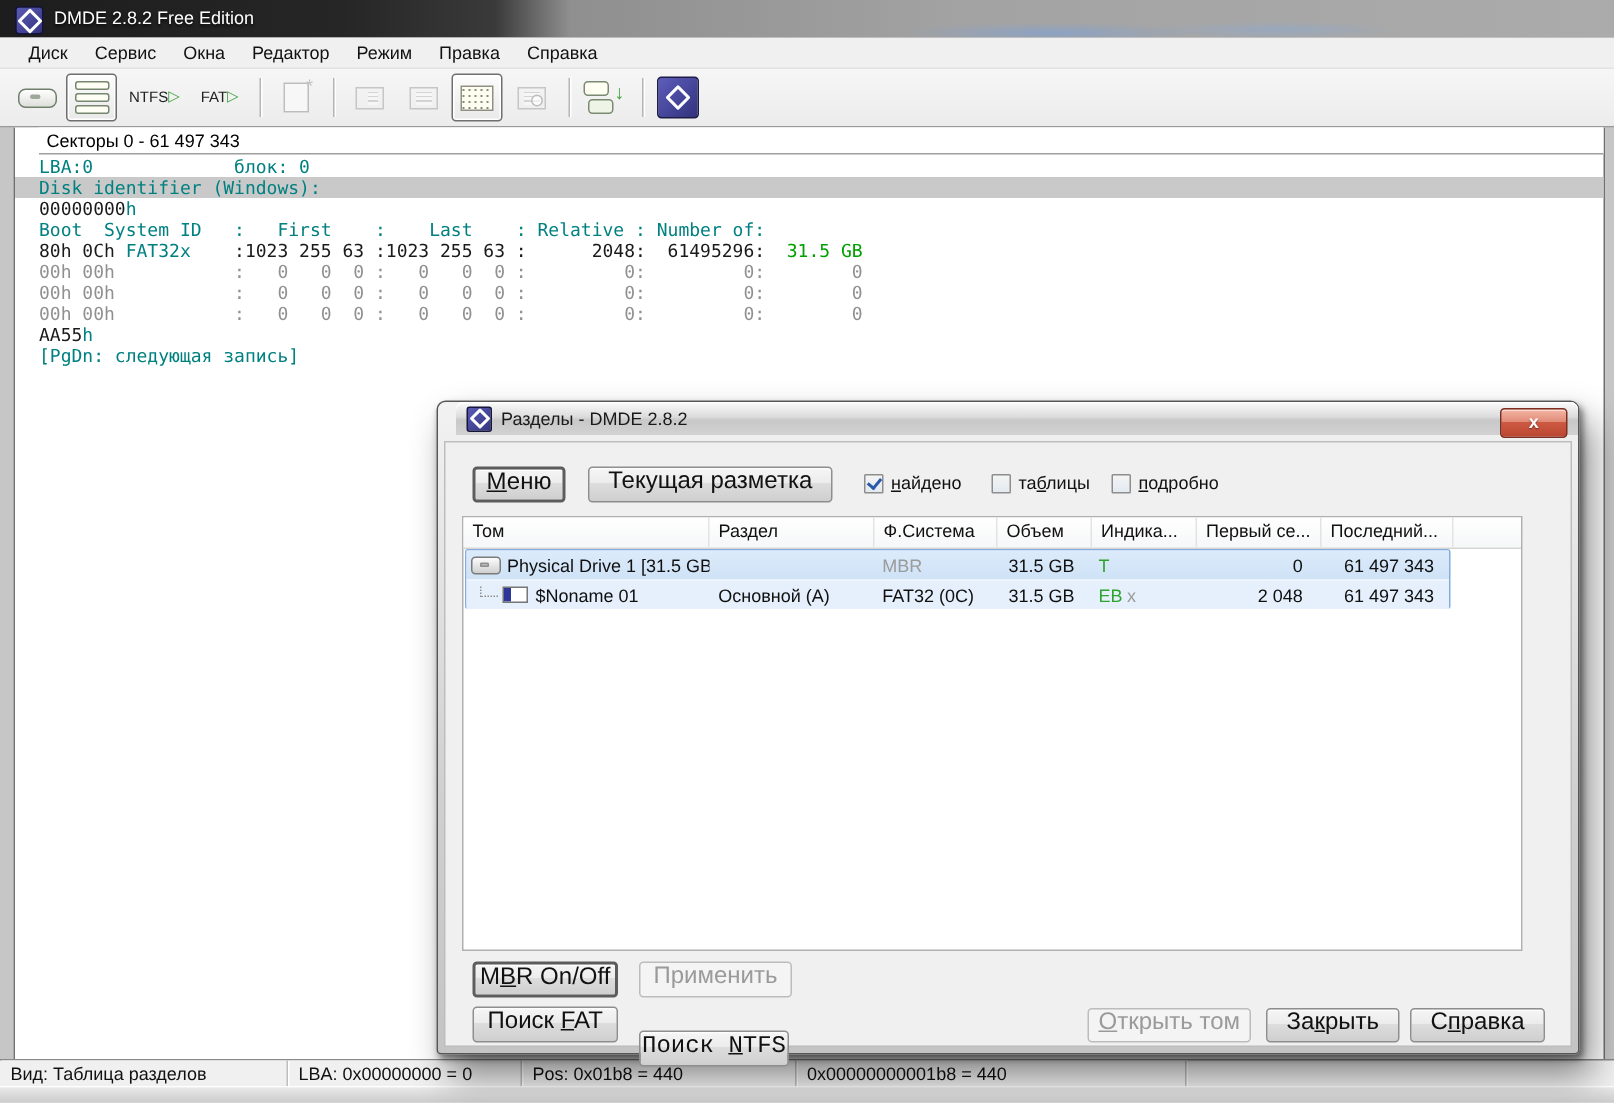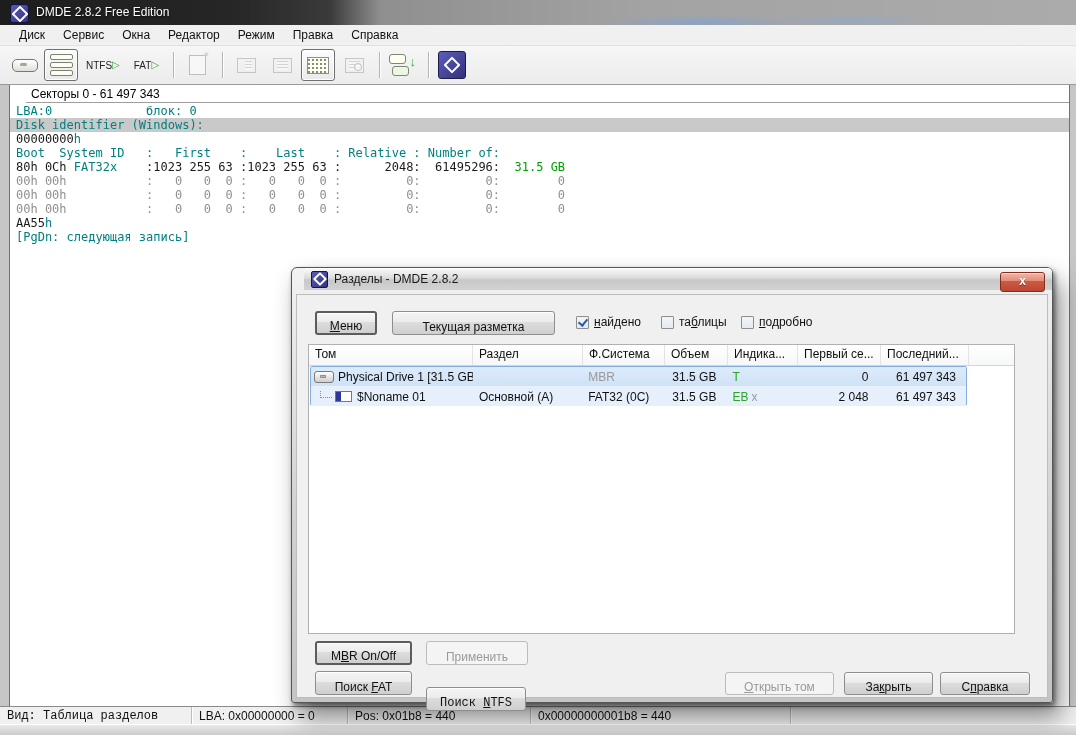"LBA:0 блок: 0" .hexline { padding-left: 6px -> 16px }
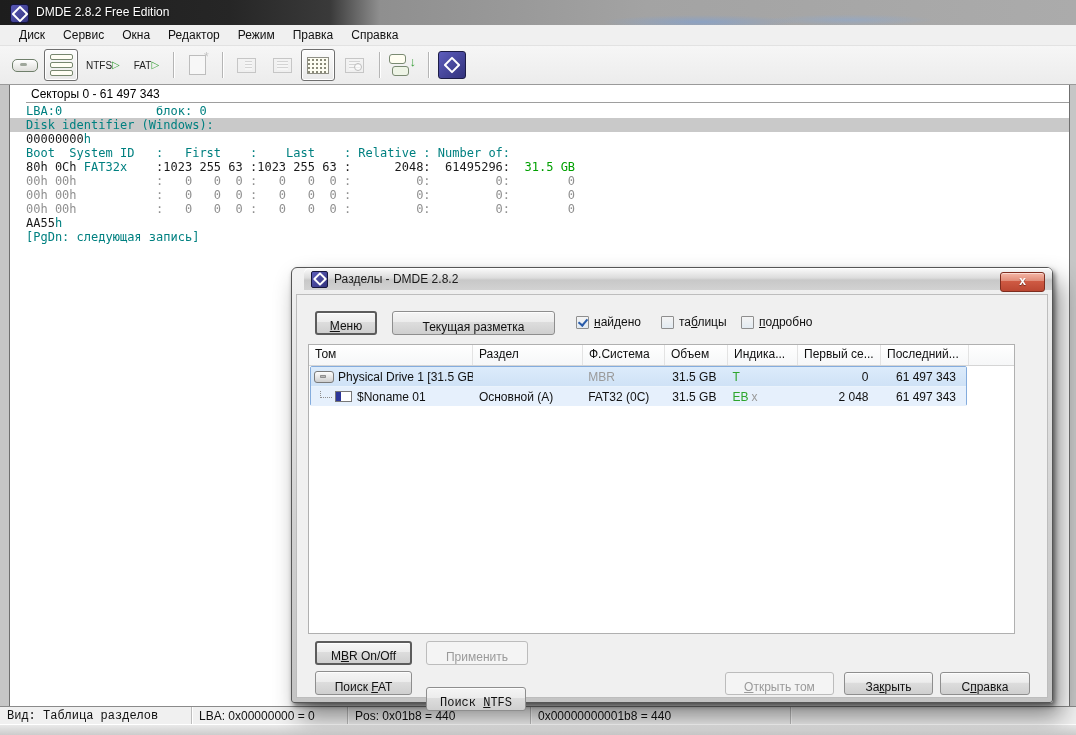"Меню" .w7btn { align-items: flex-end -> flex-start; font-size: 12px -> 16px }
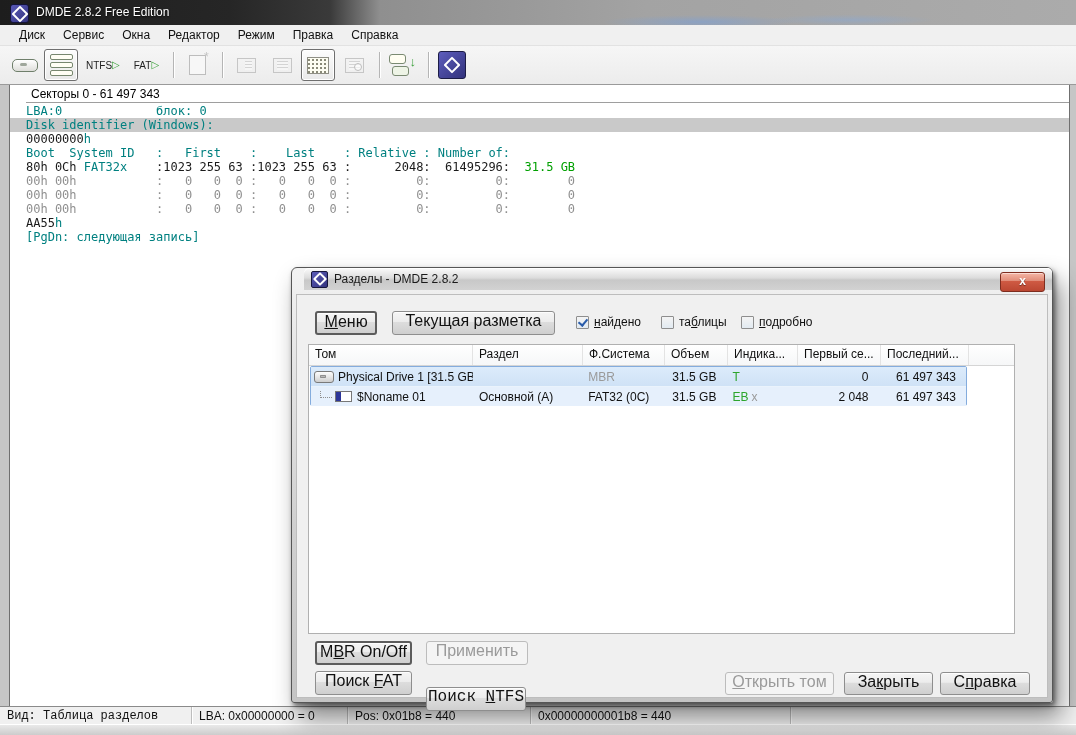"Вид: Таблица разделов" .sb-seg.s1 { font-family: Liberation Mono, monospace -> none }
